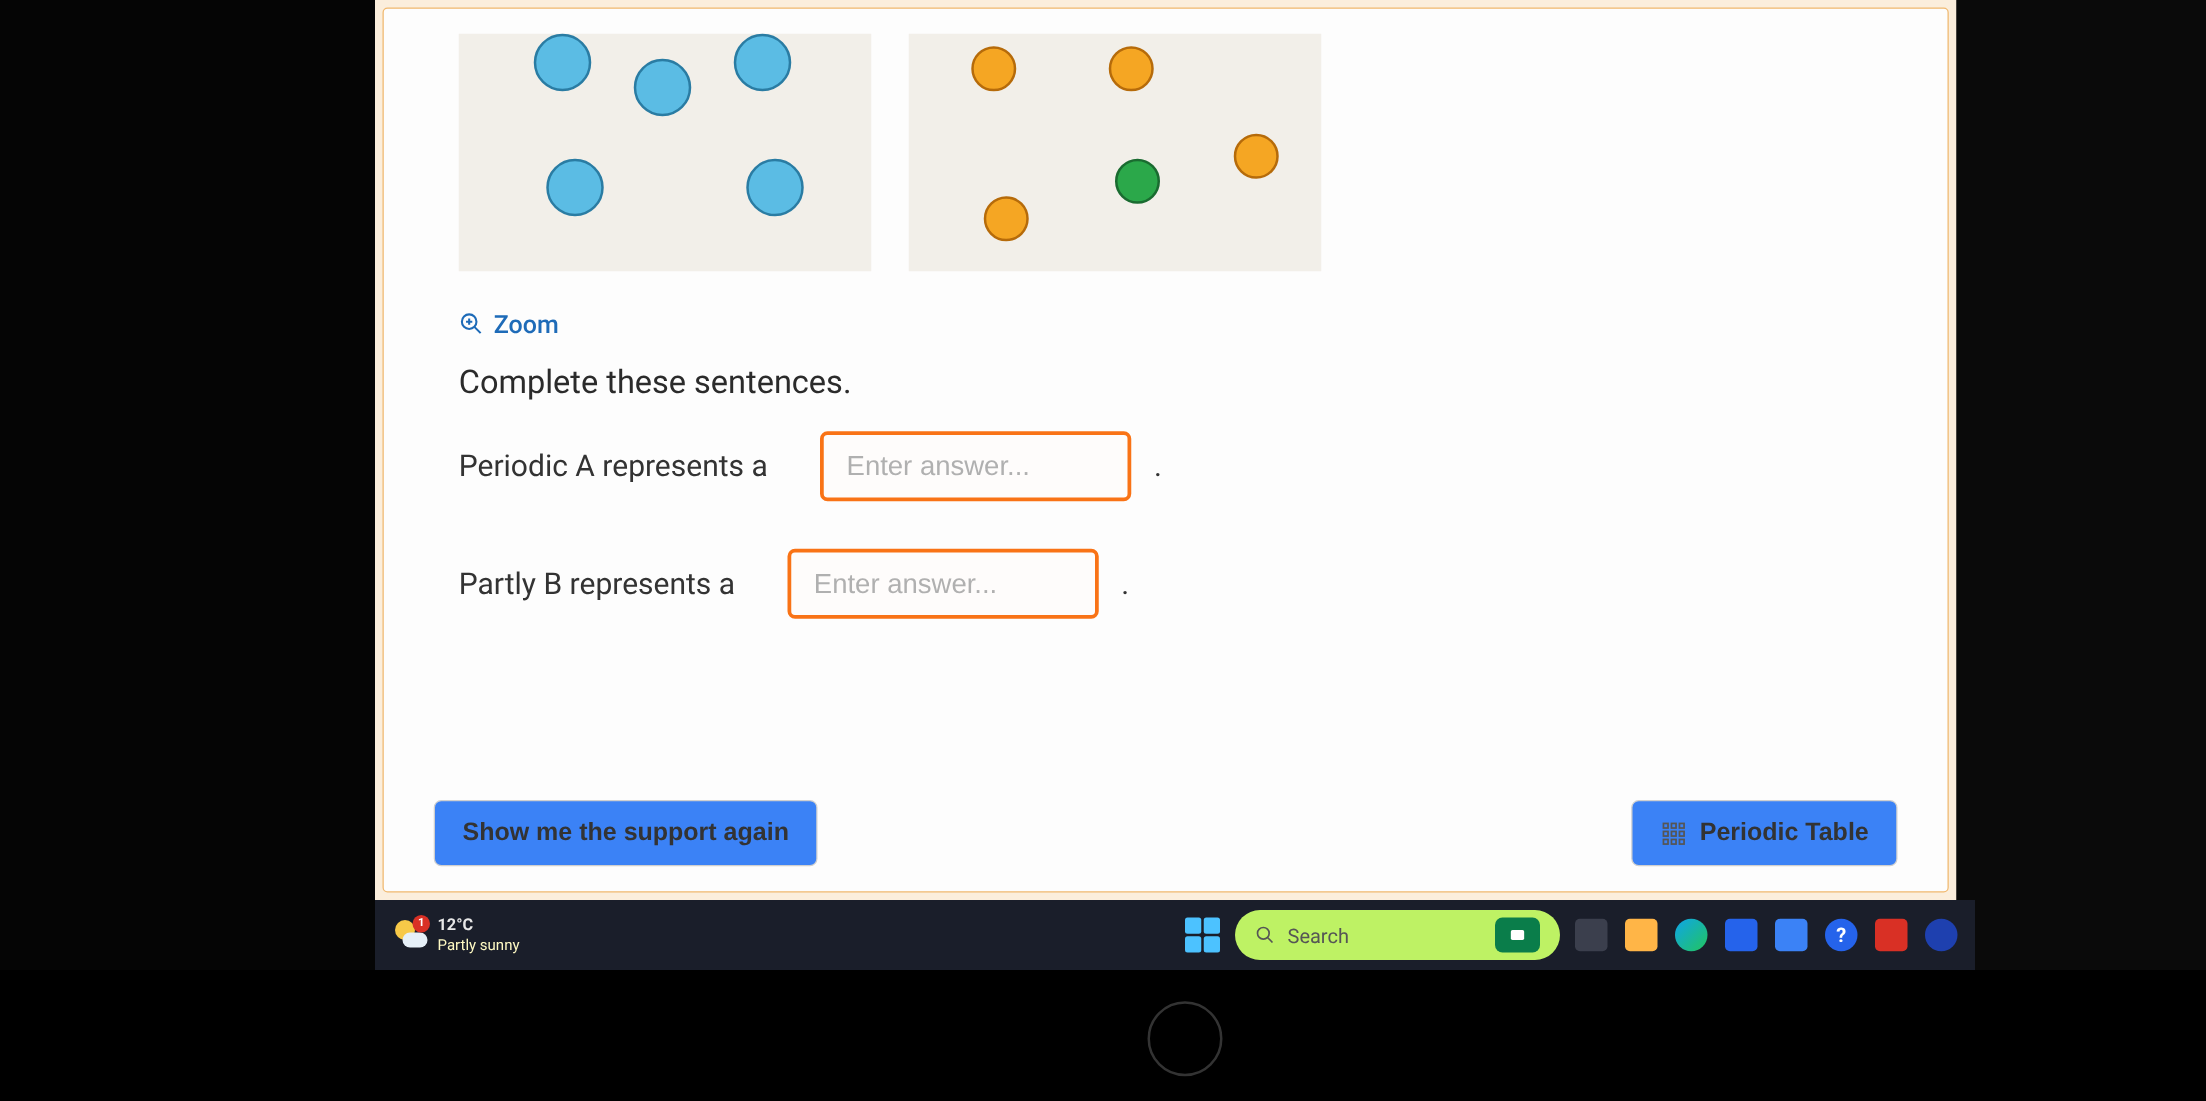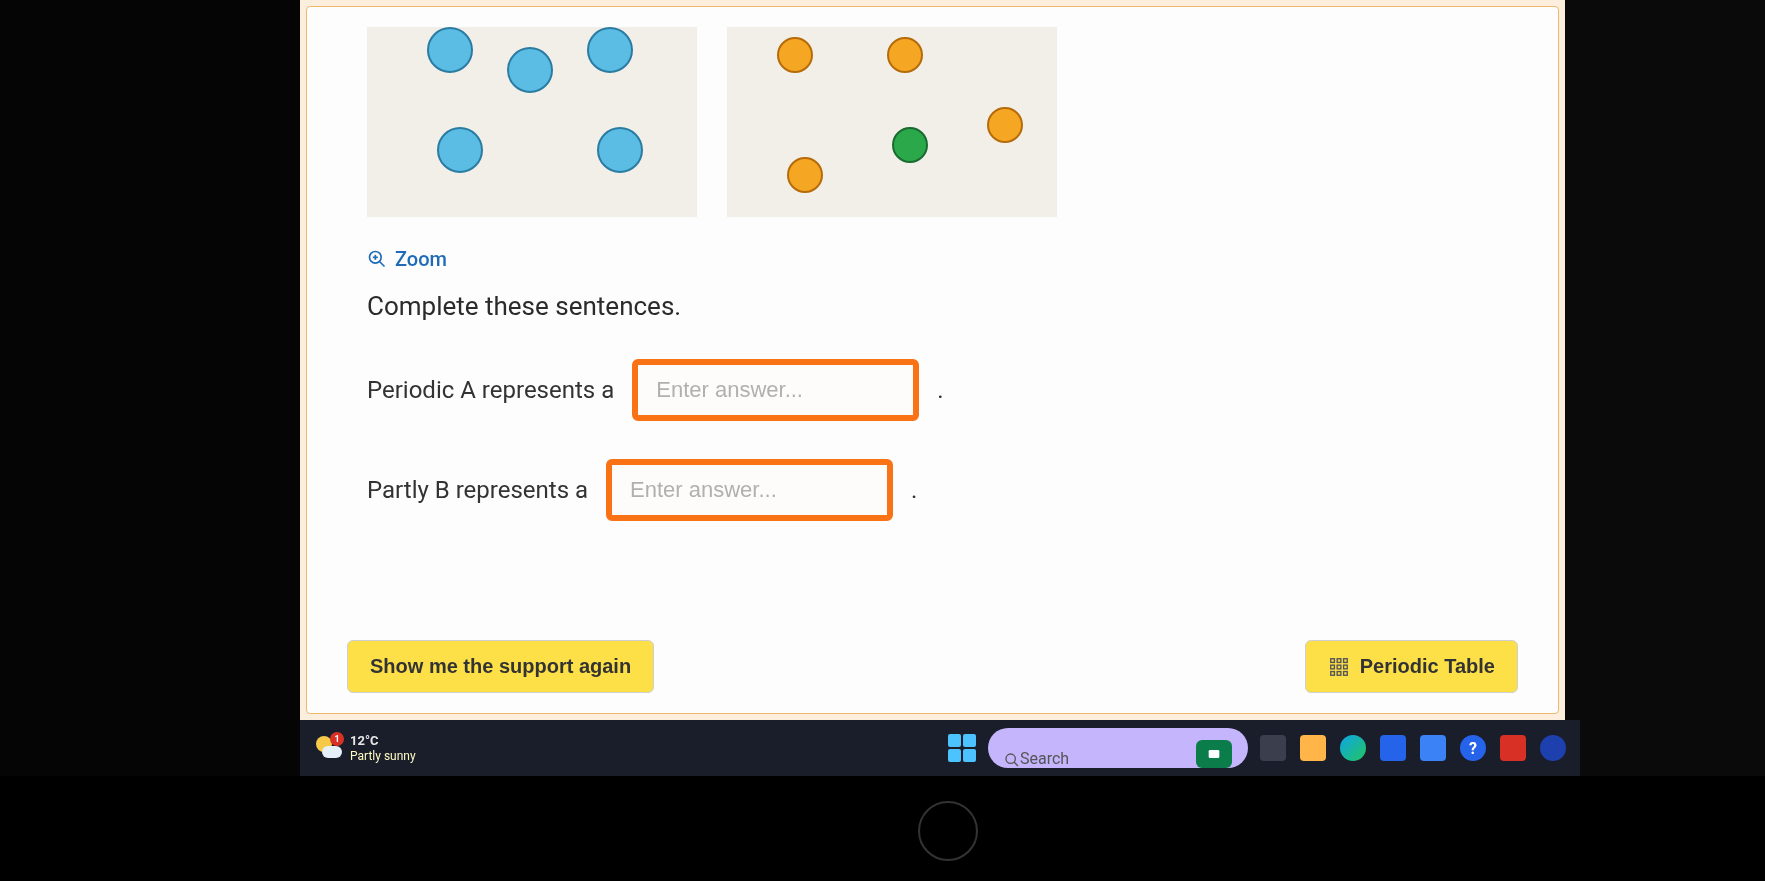"Complete these sentences." .instruction { margin-bottom: 38px -> 24px }
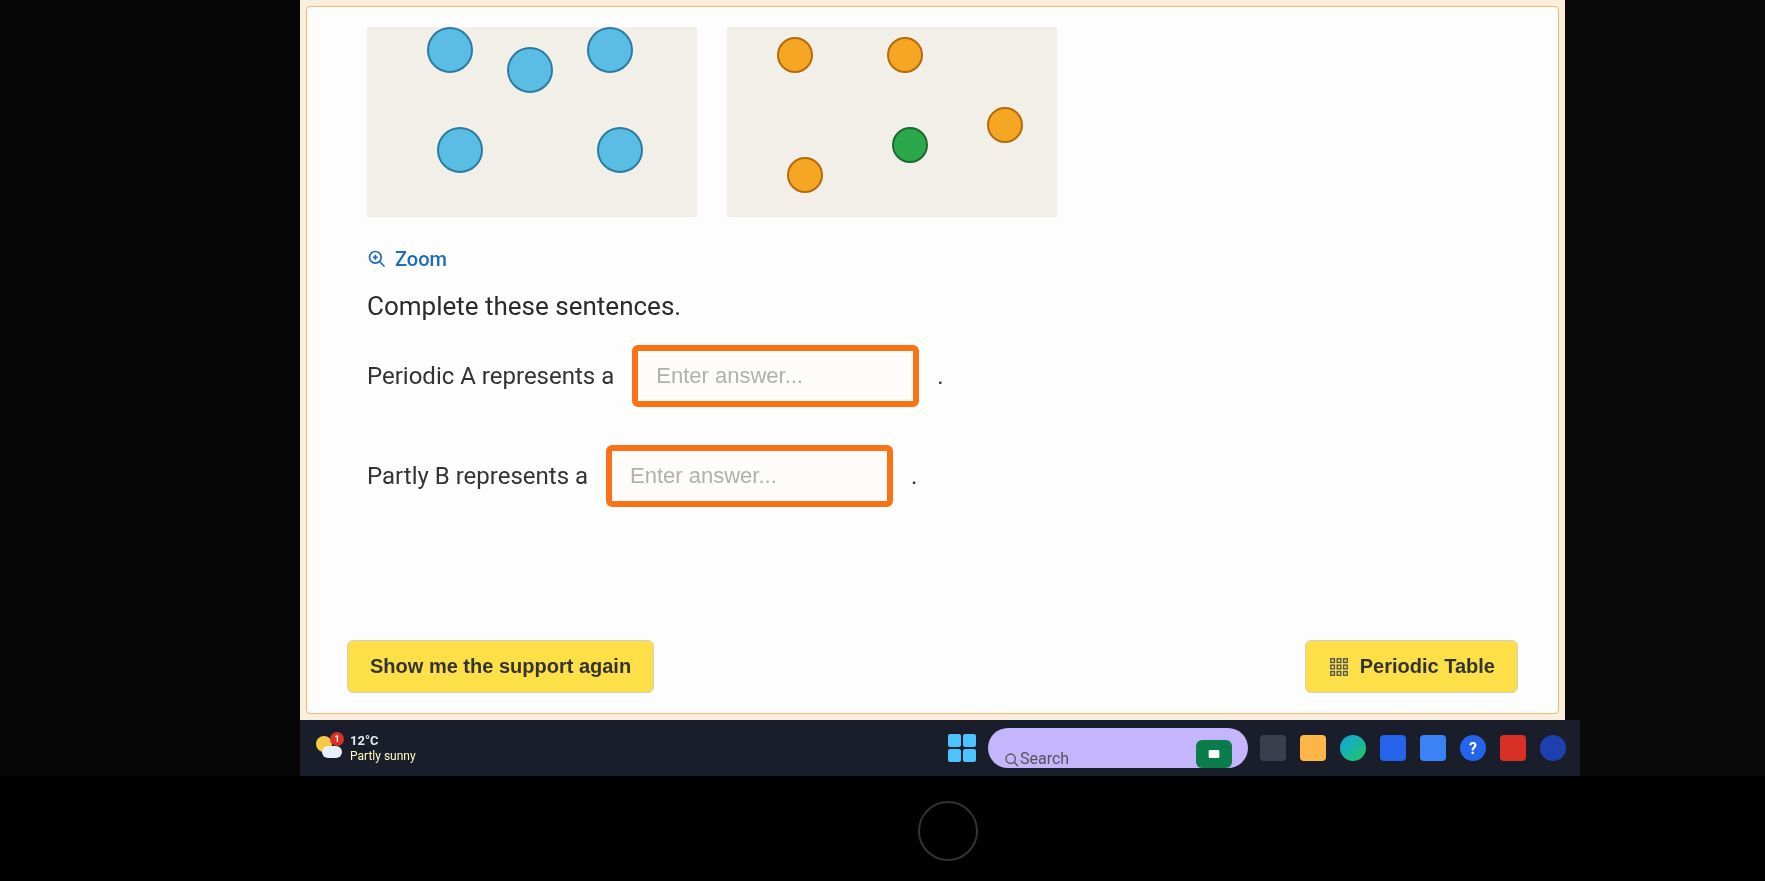"Enter answer..." .answer-input { border: 6px solid #f97316 -> 3px solid #f97316; margin-left: none -> 24px; width: 287px -> 249px }
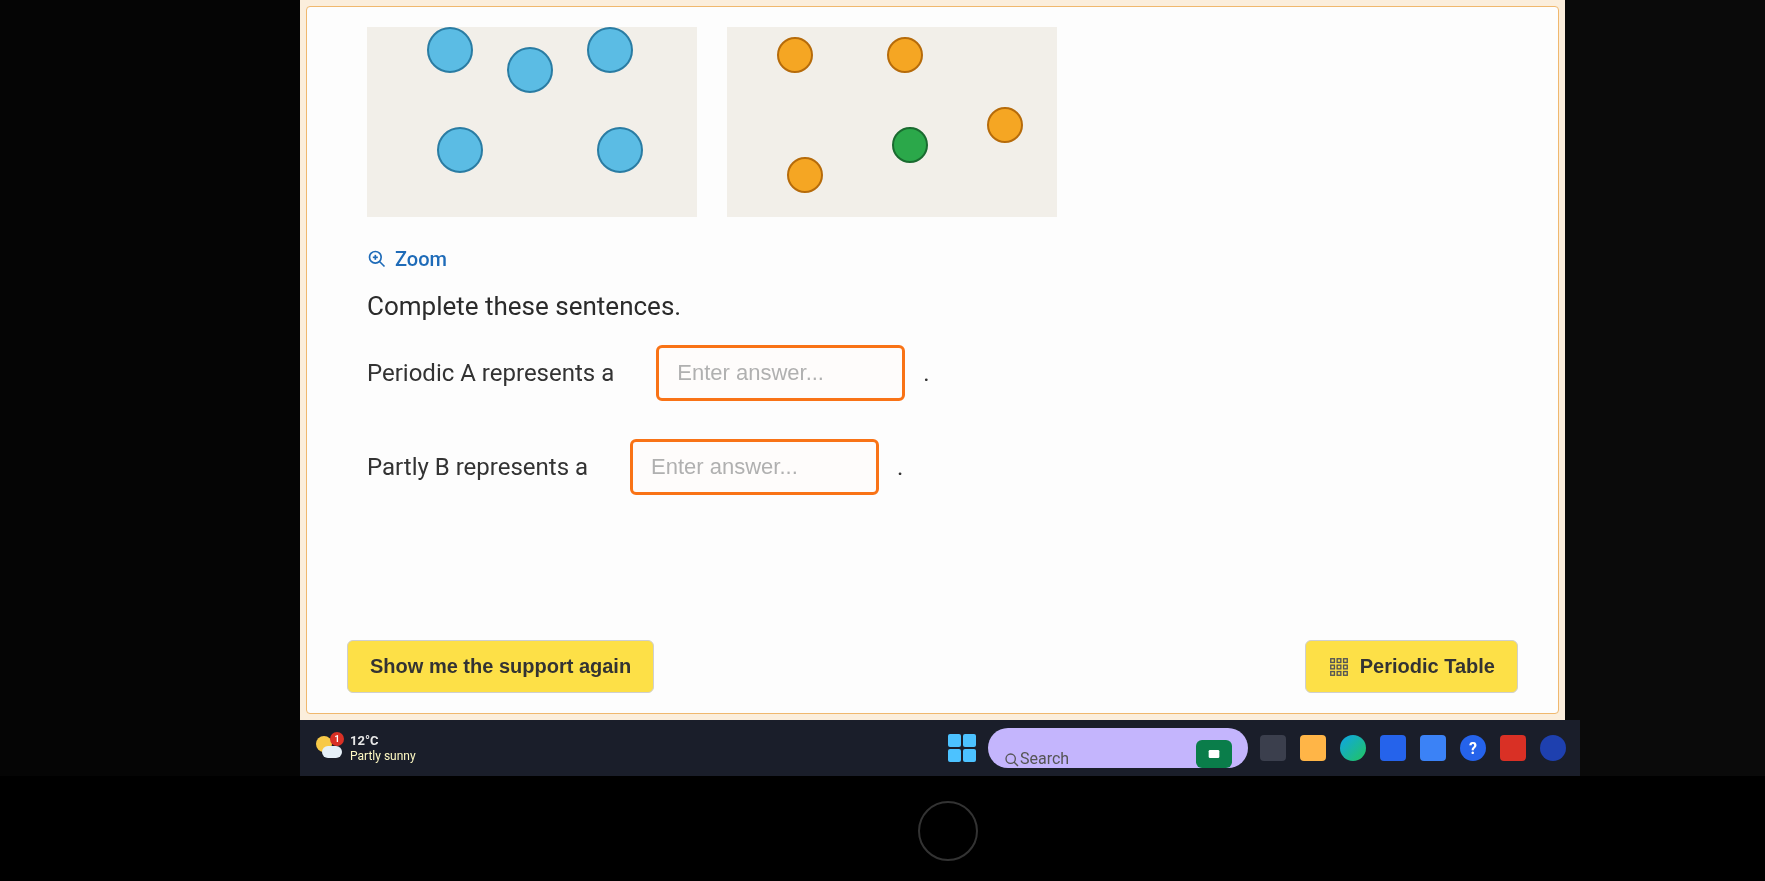"Show me the support again" .support-btn, .periodic-btn { background: #fde047 -> #3b82f6 }
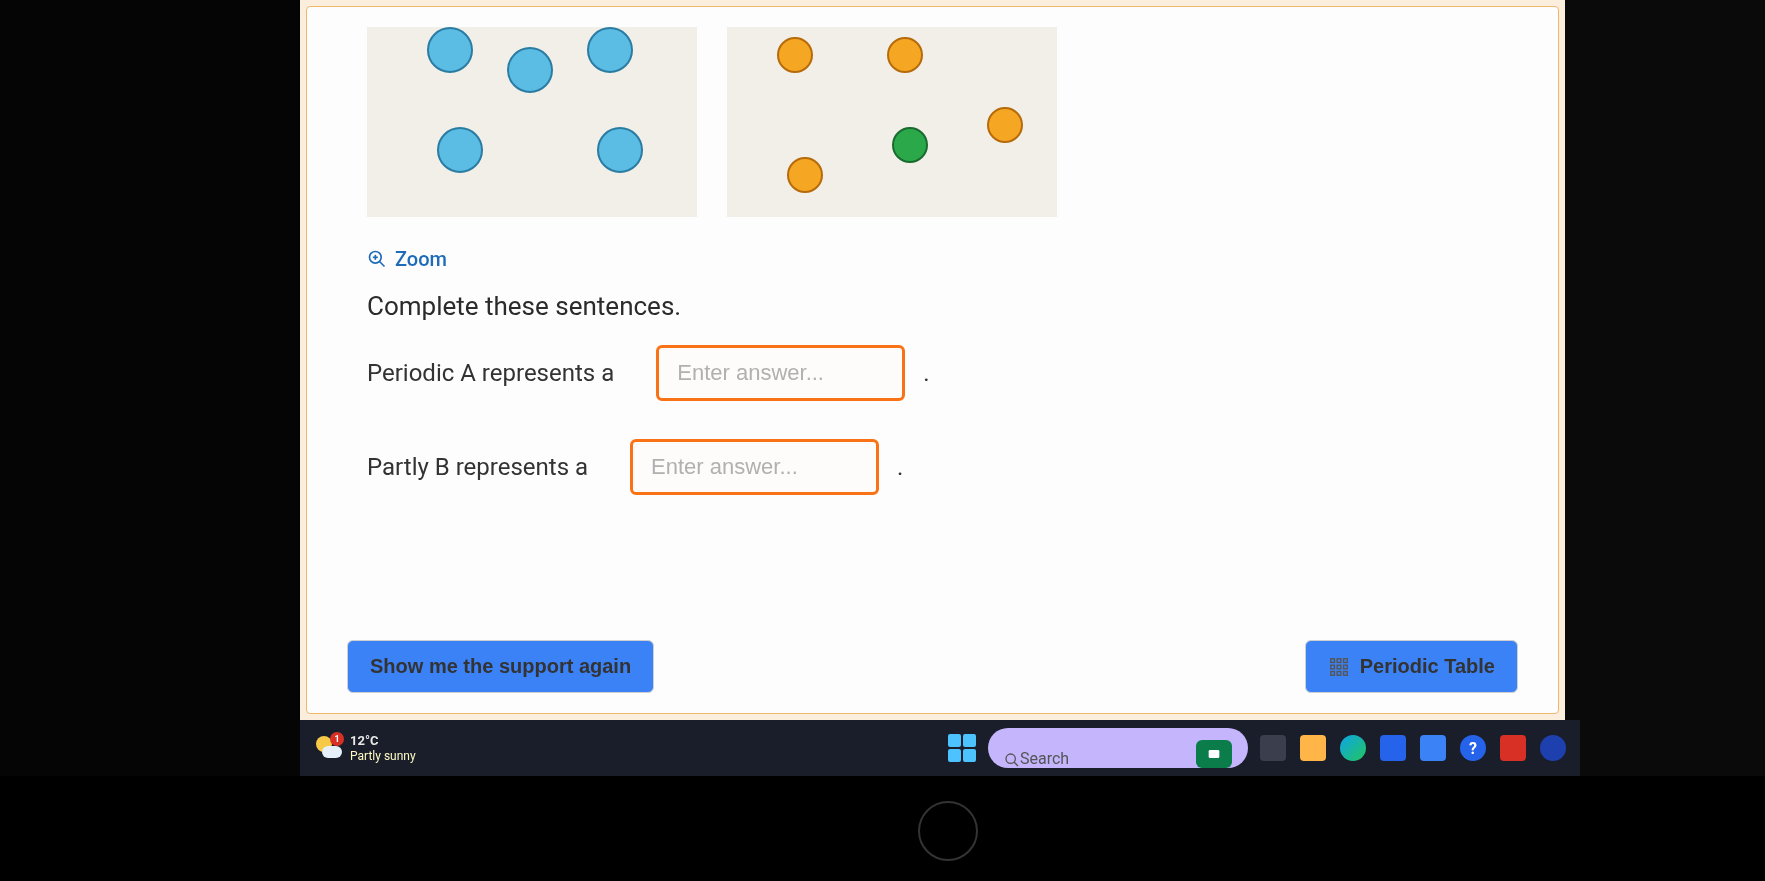"Search" .search-pill { align-items: flex-end -> center; background: #c4b5fd -> #bef264; gap: none -> 10px }
